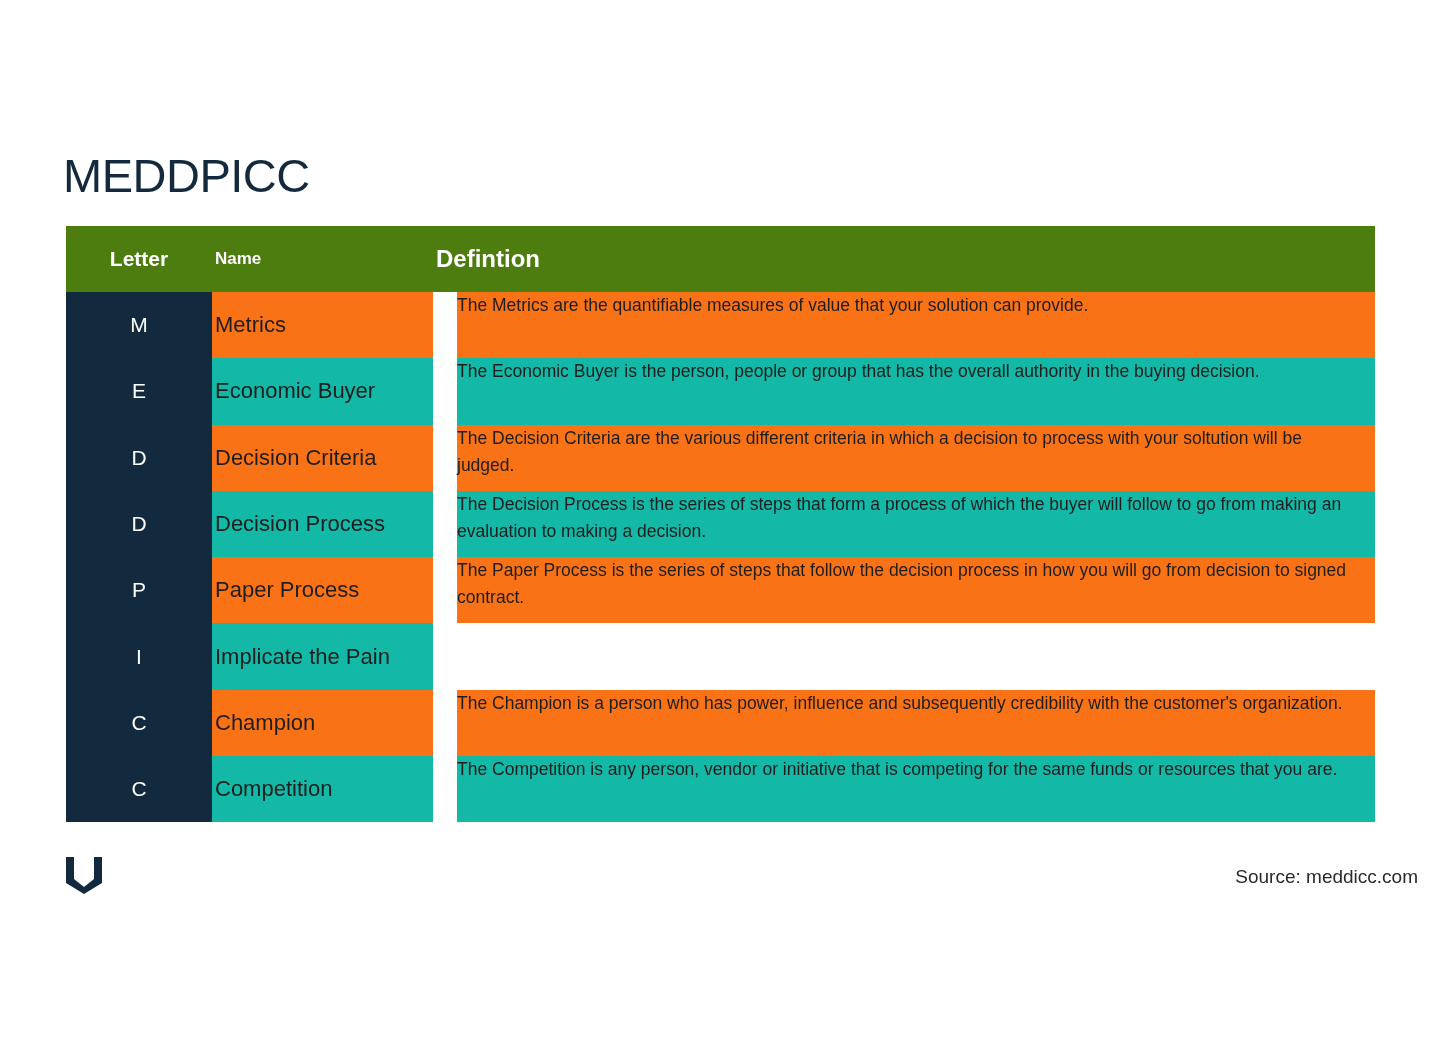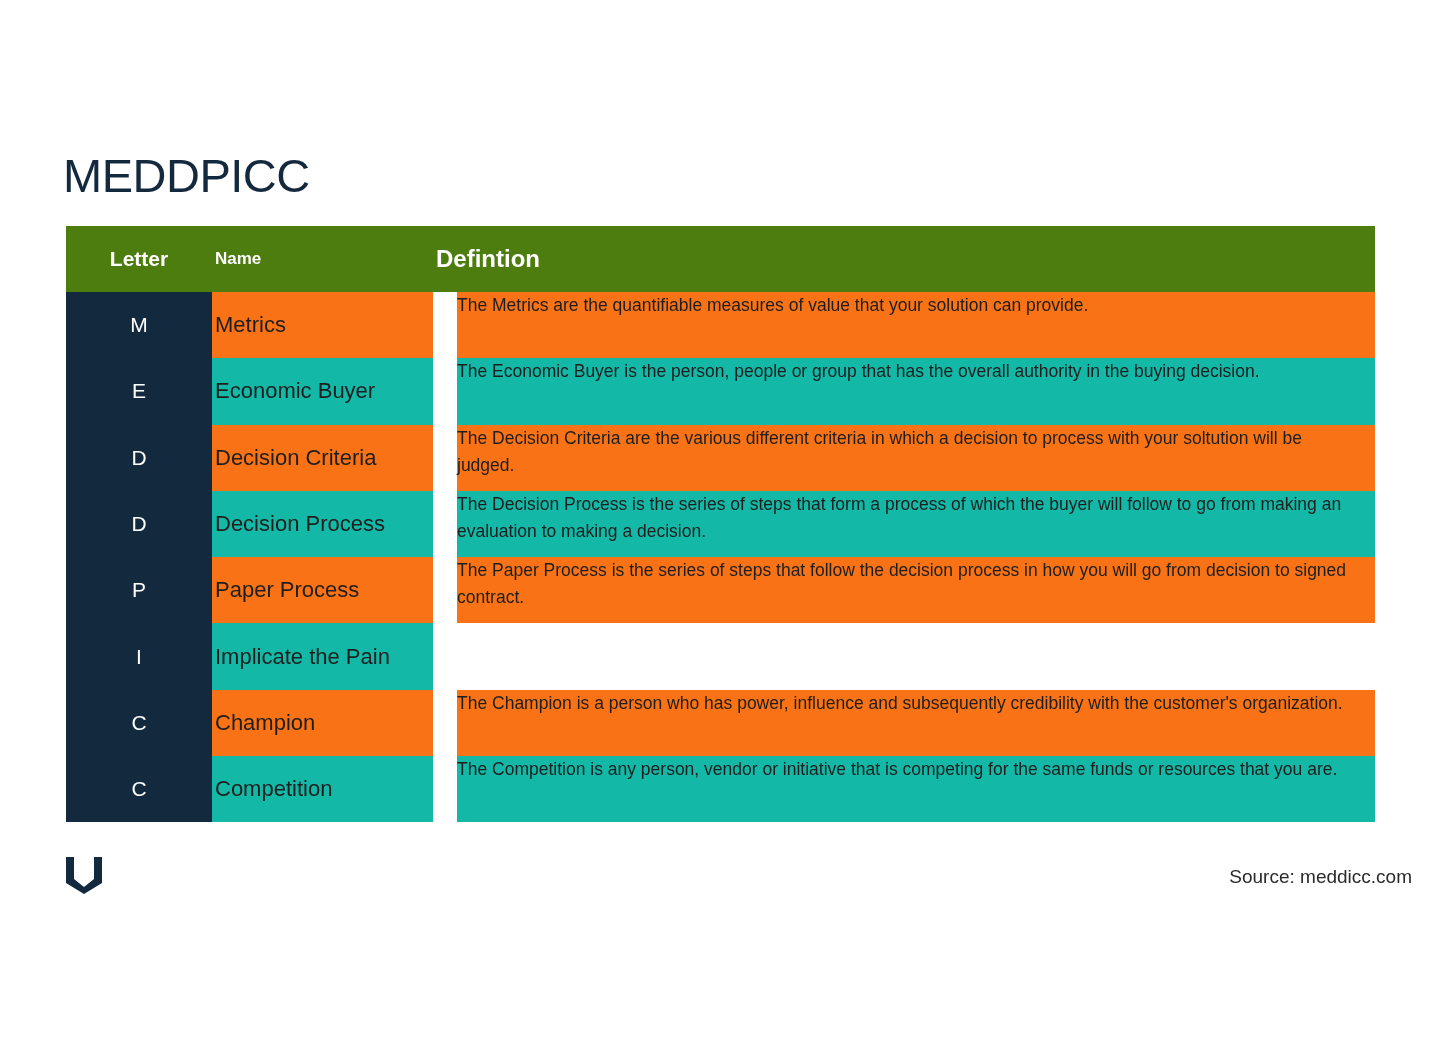"Source: meddicc.com" .source { right: 44px -> 38px }
